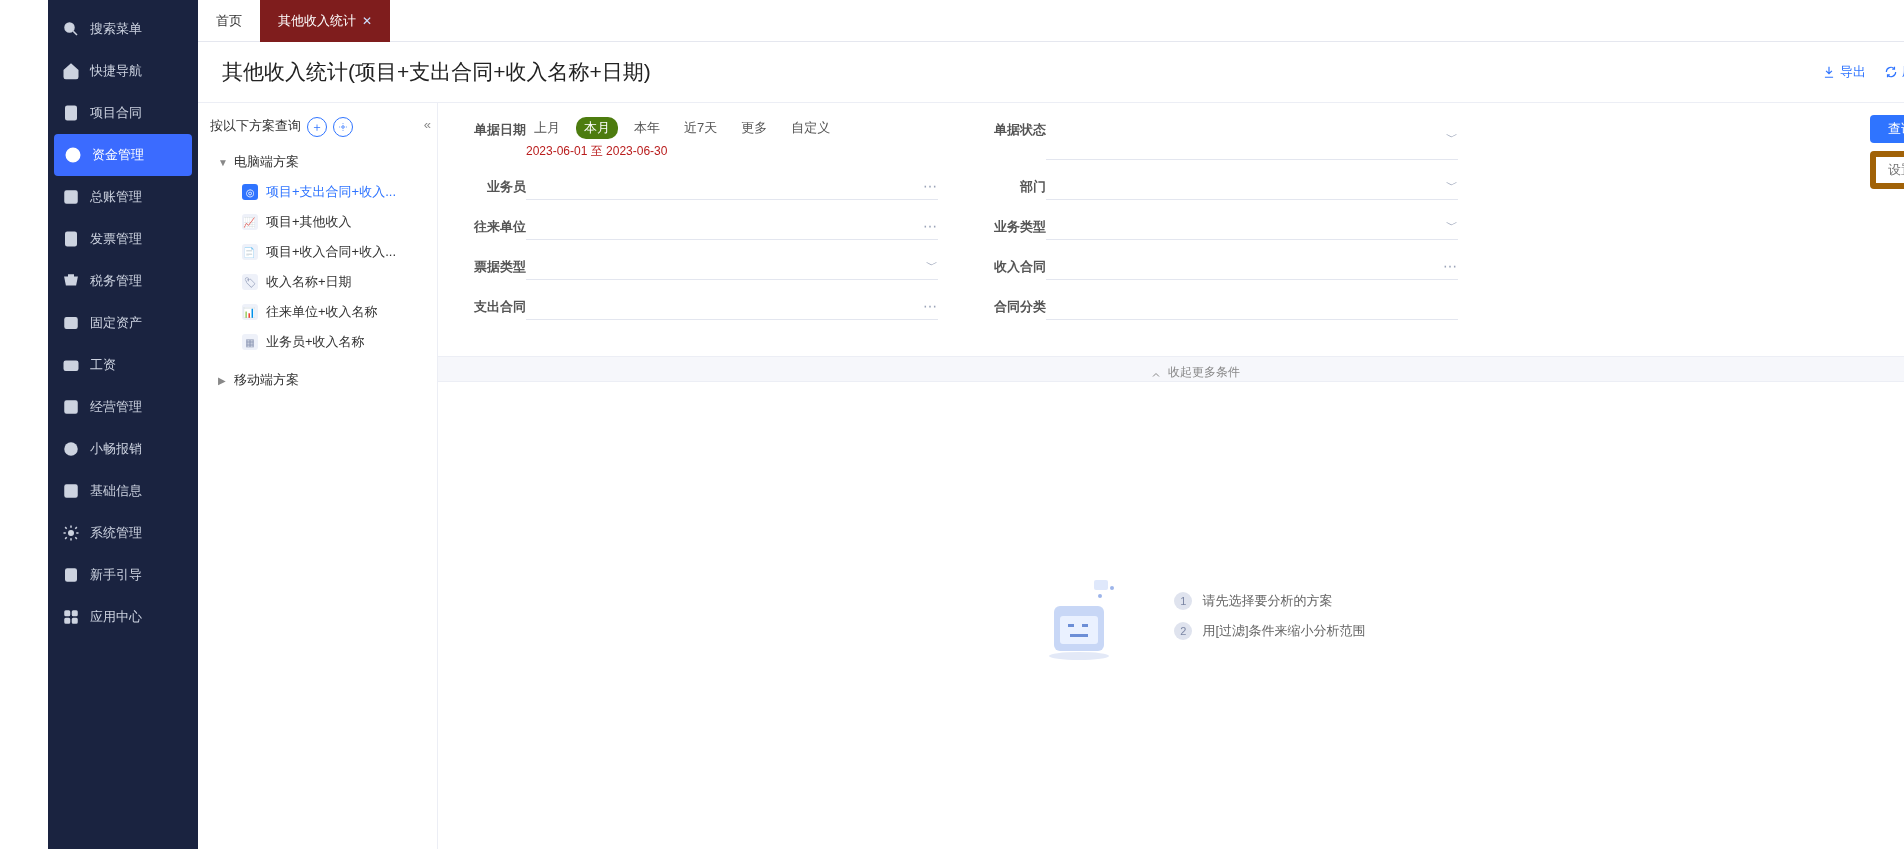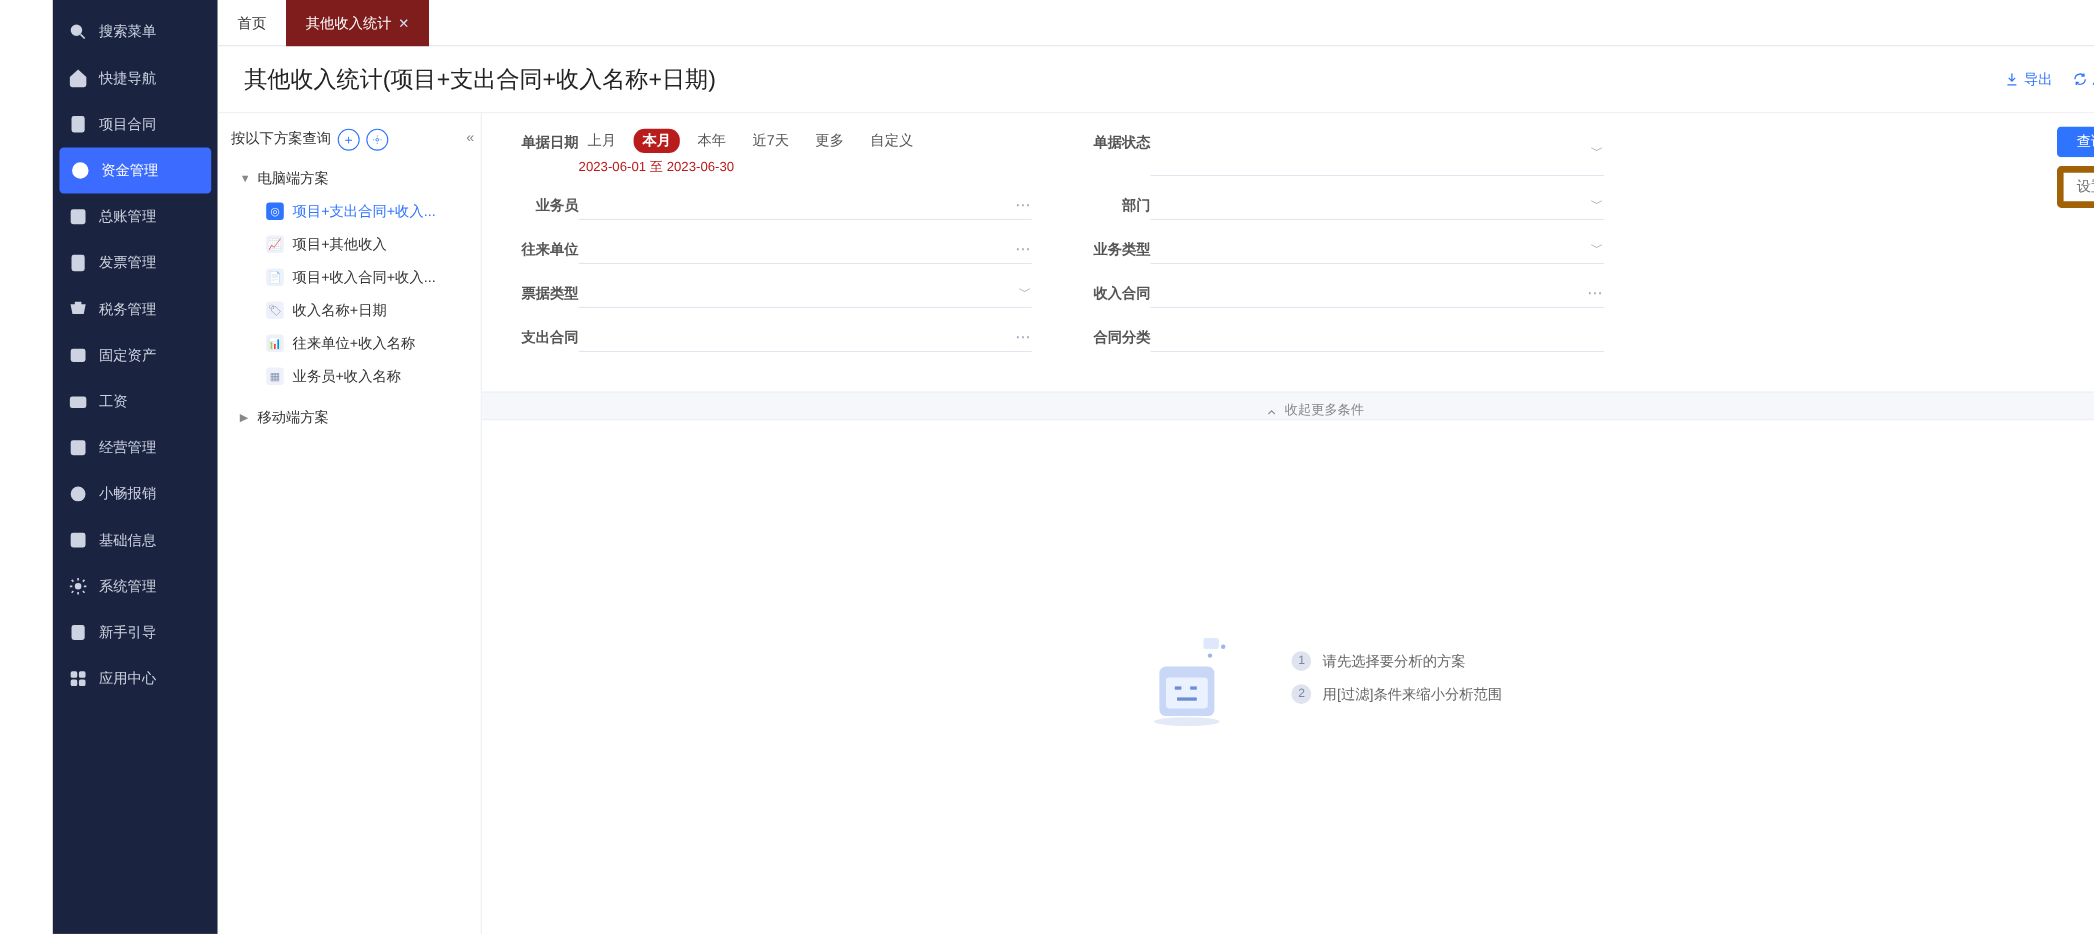"本月" .dq.active { background: #b91c1c -> #4d7c0f; font-weight: bold -> none }
